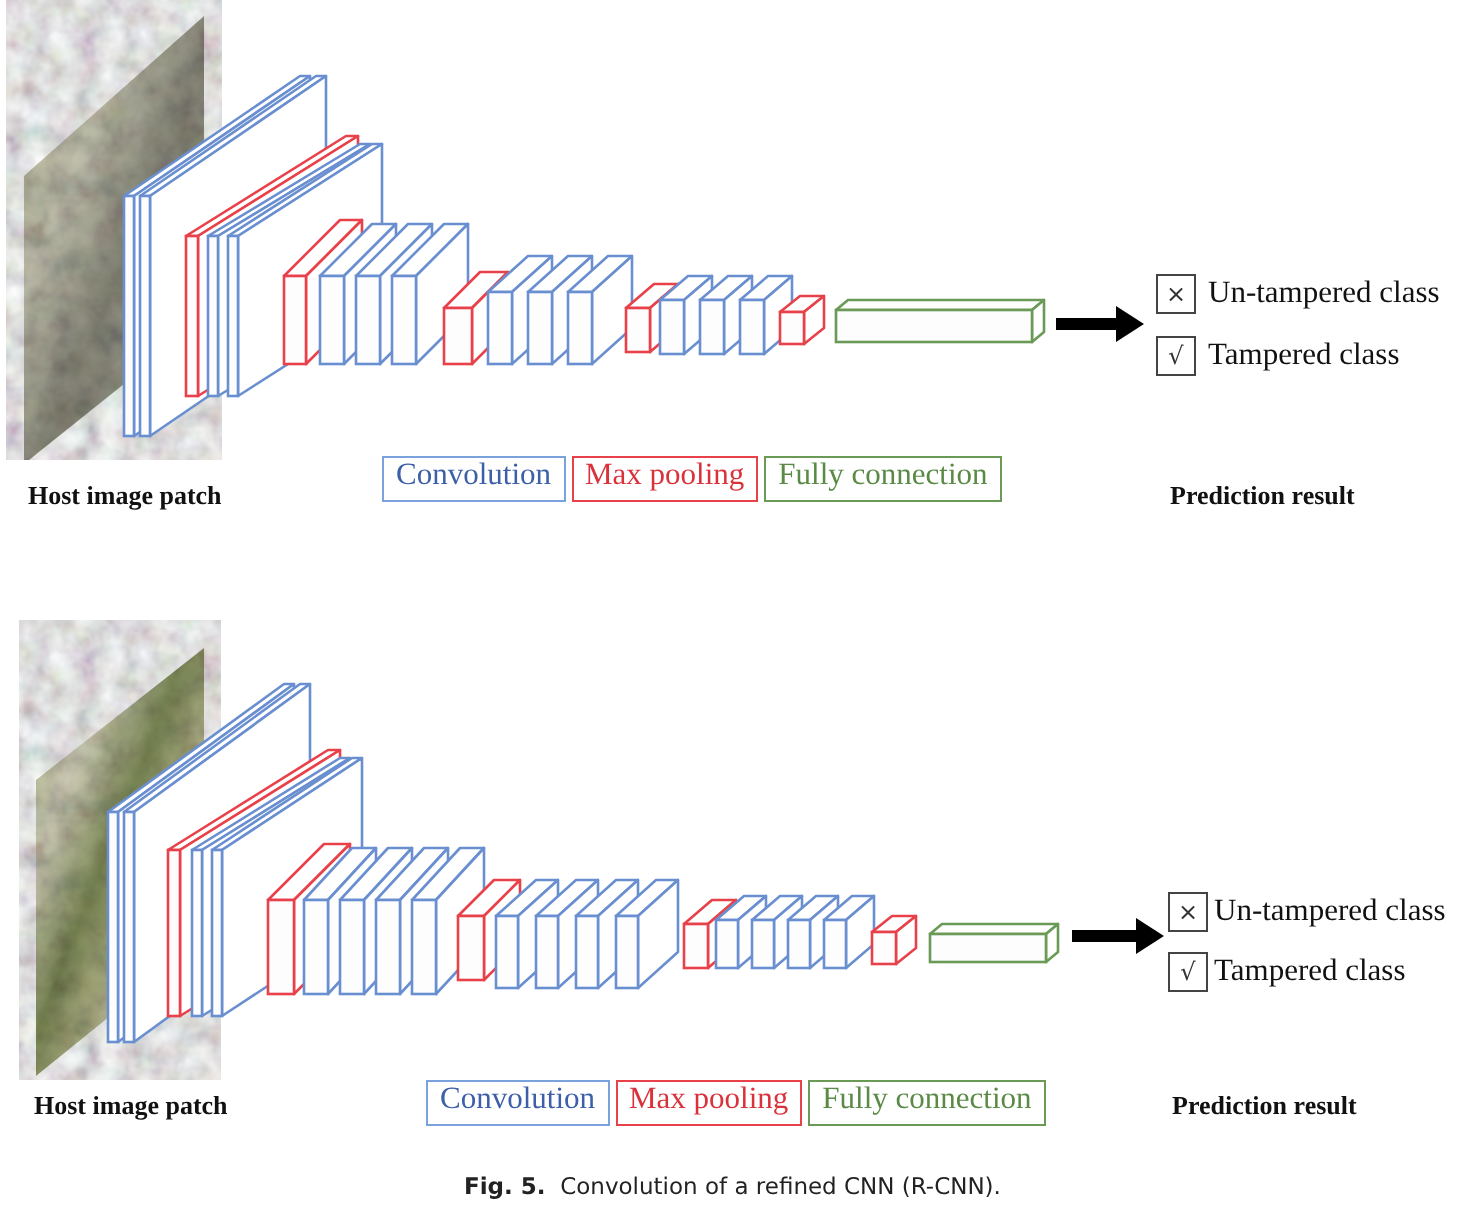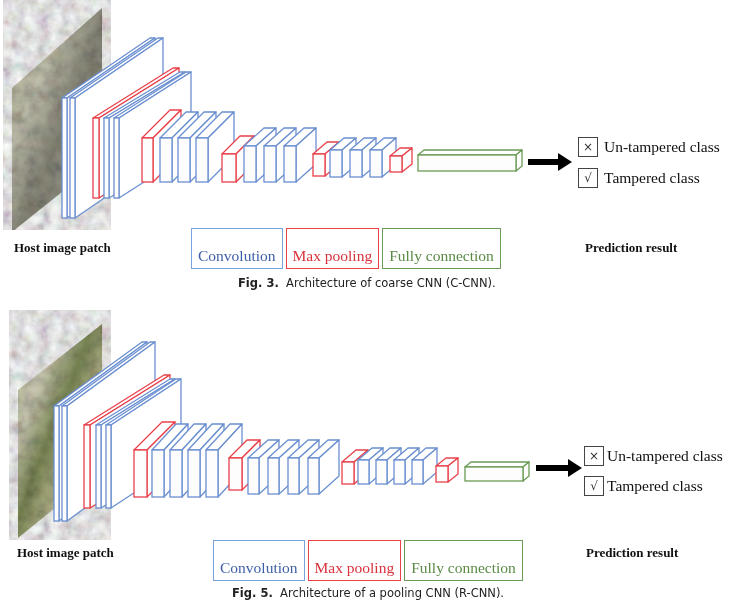"Convolution" .legend-box { padding: 18px 6px 3px 6px -> 0 6px 3px 6px }
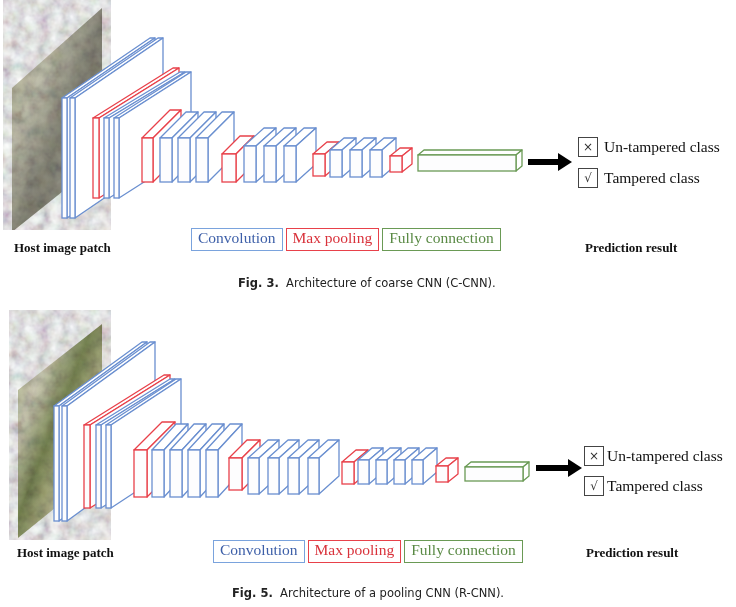"Fig. 3. Architecture of coarse" div.caption { html: <div> <b>Fig. 3.</b>&nbsp;&nbsp;<span>Architecture of coarse CNN (C-CNN).</span> </div> -> none }
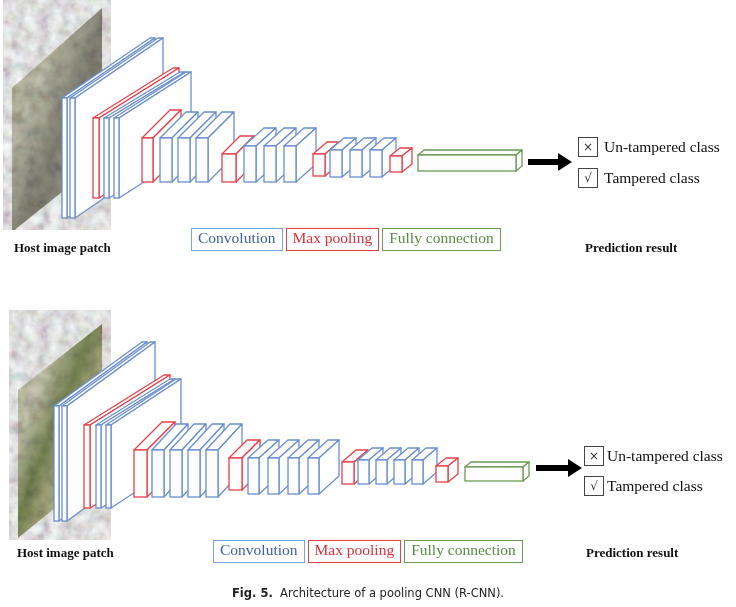"Architecture of a pooling CNN" span { text: Architecture of a pooling -> Convolution of a refined }
